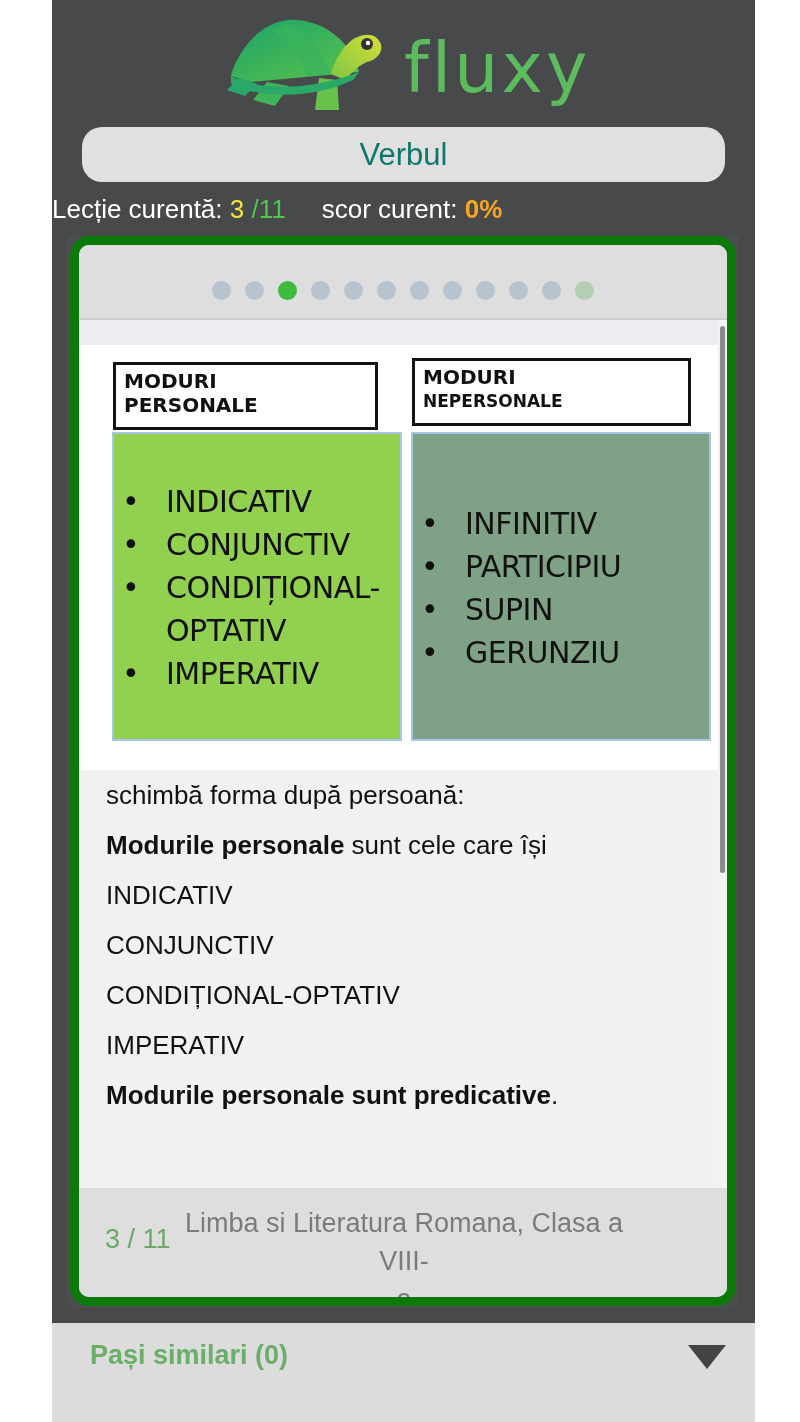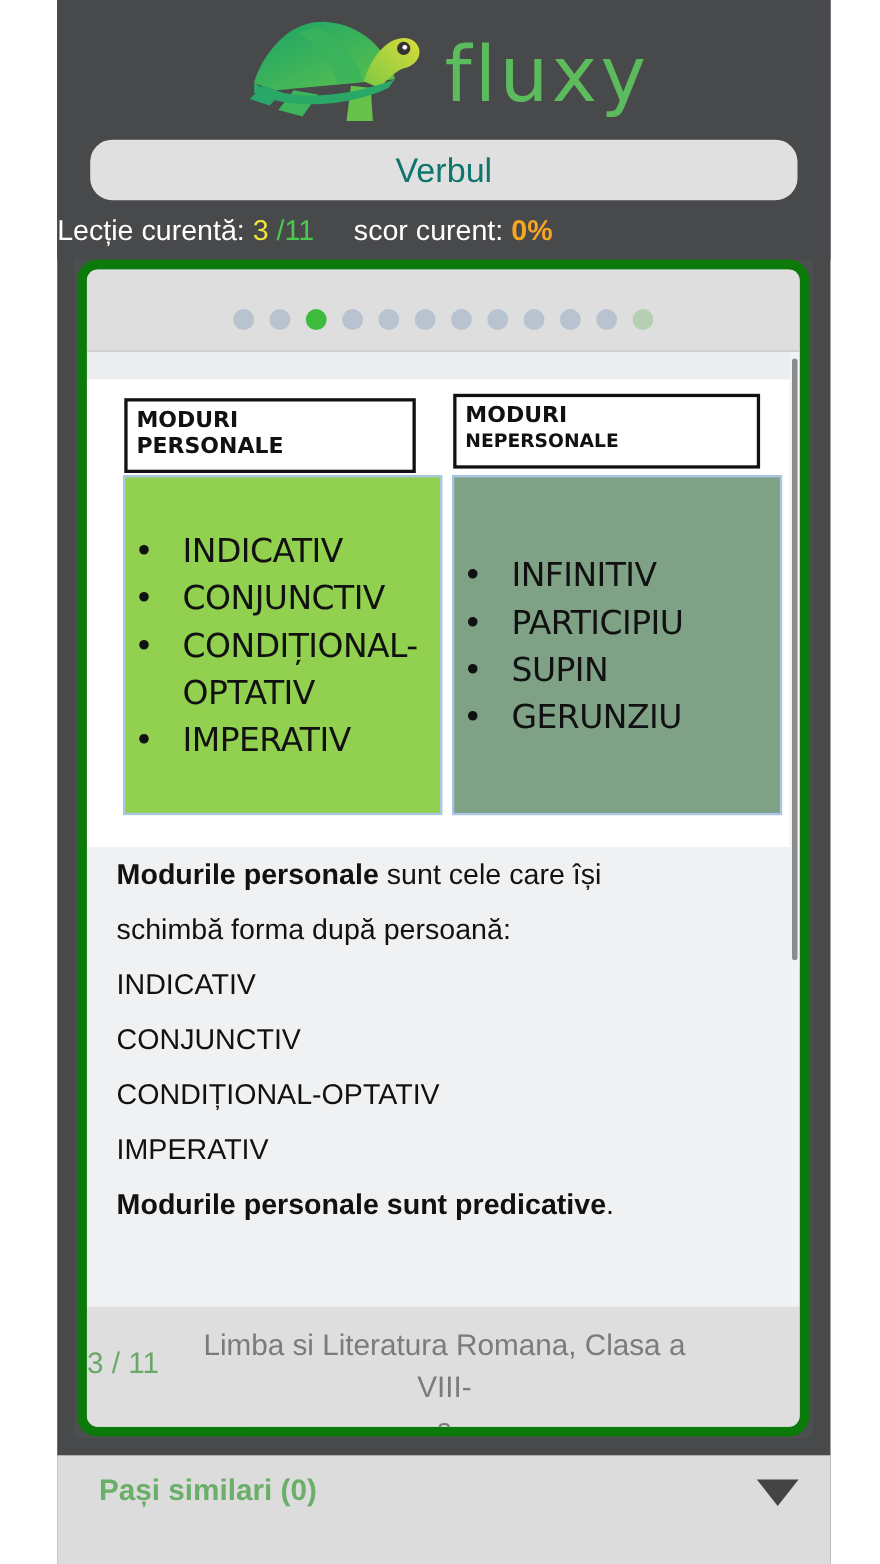"Modurile personale sunt cele care" p { order: before "schimbă forma după persoană:" -> after "schimbă forma după persoană:" }
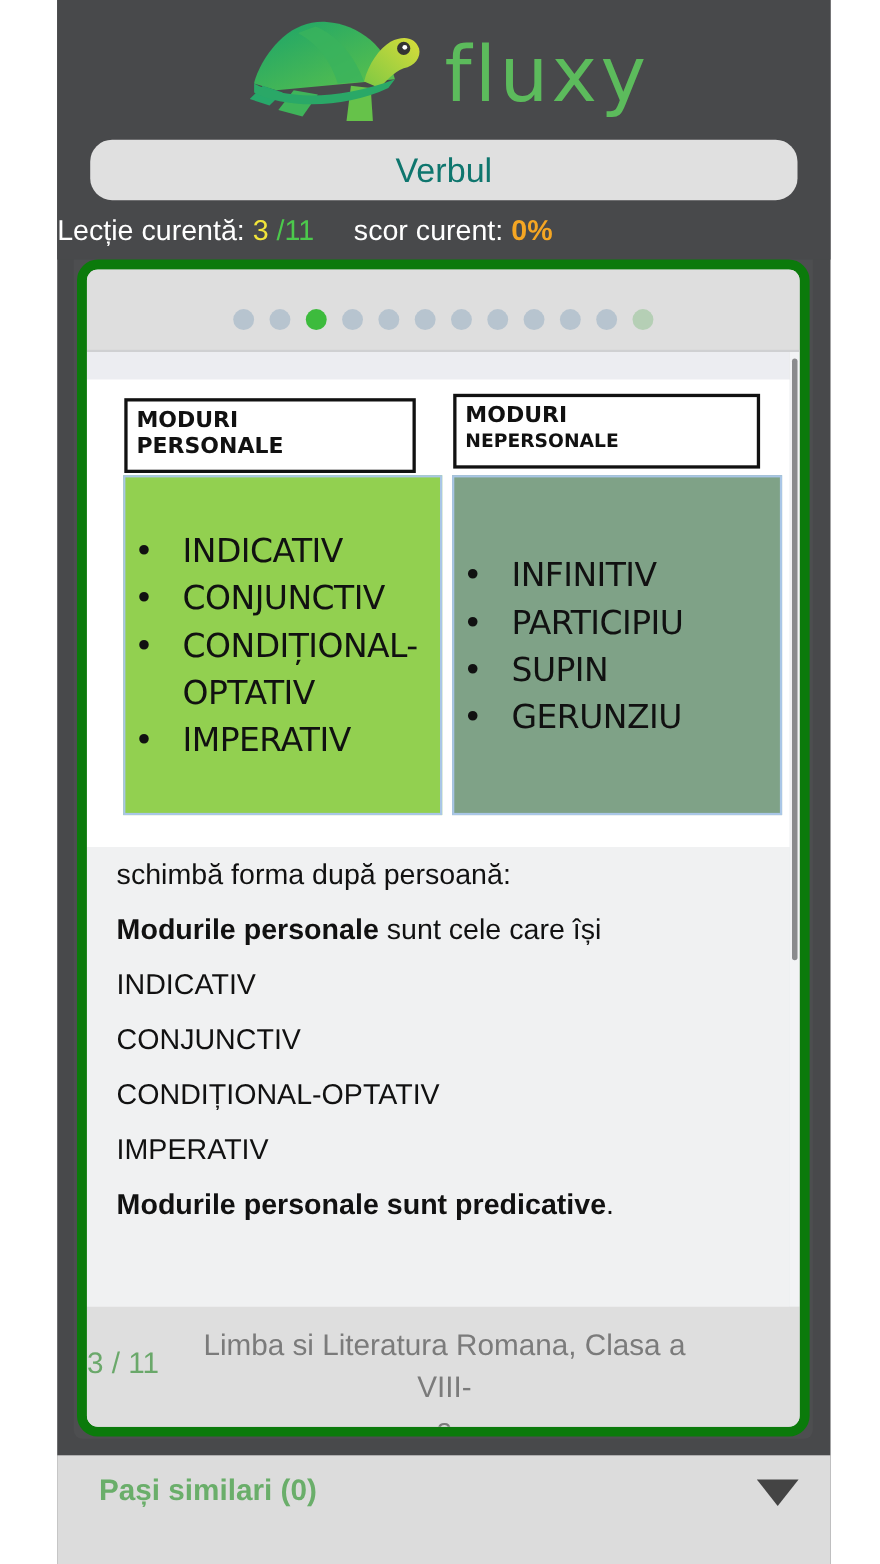"3 / 11" .counter { left: 0 -> 26px }
